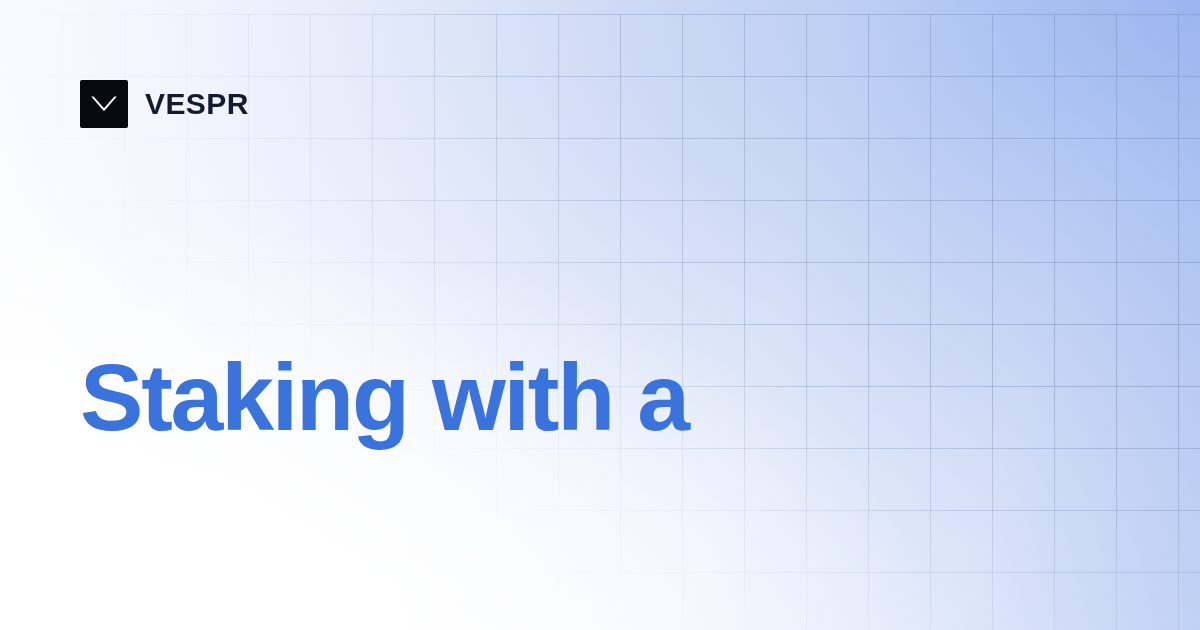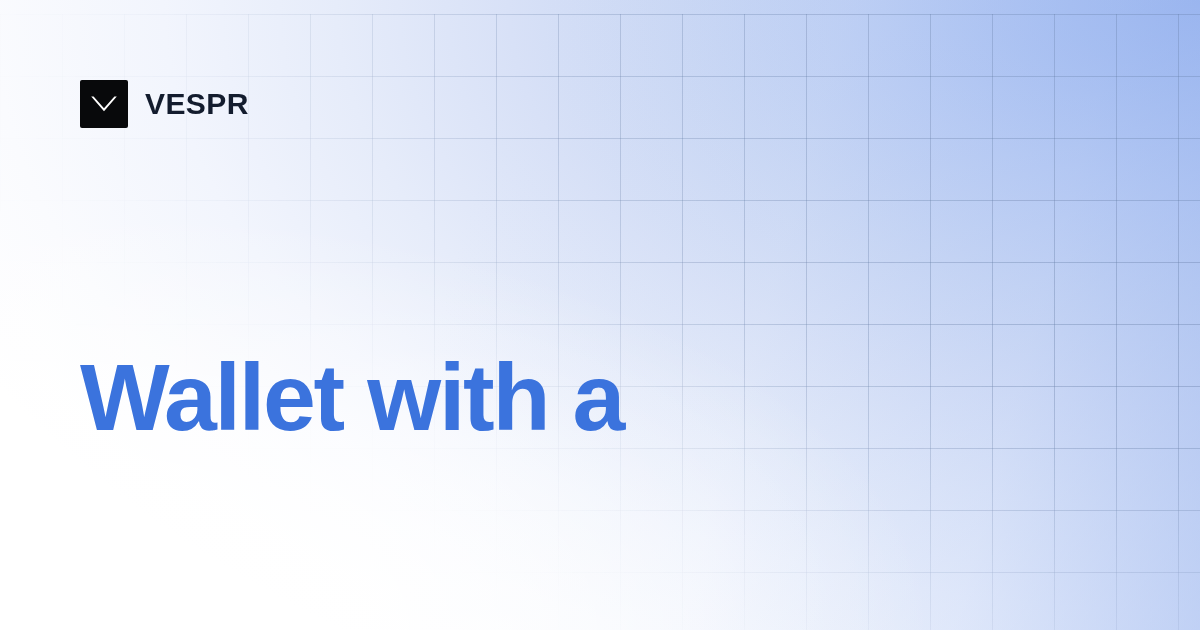"Wallet with a" span.headline-line { text: Wallet -> Staking }
